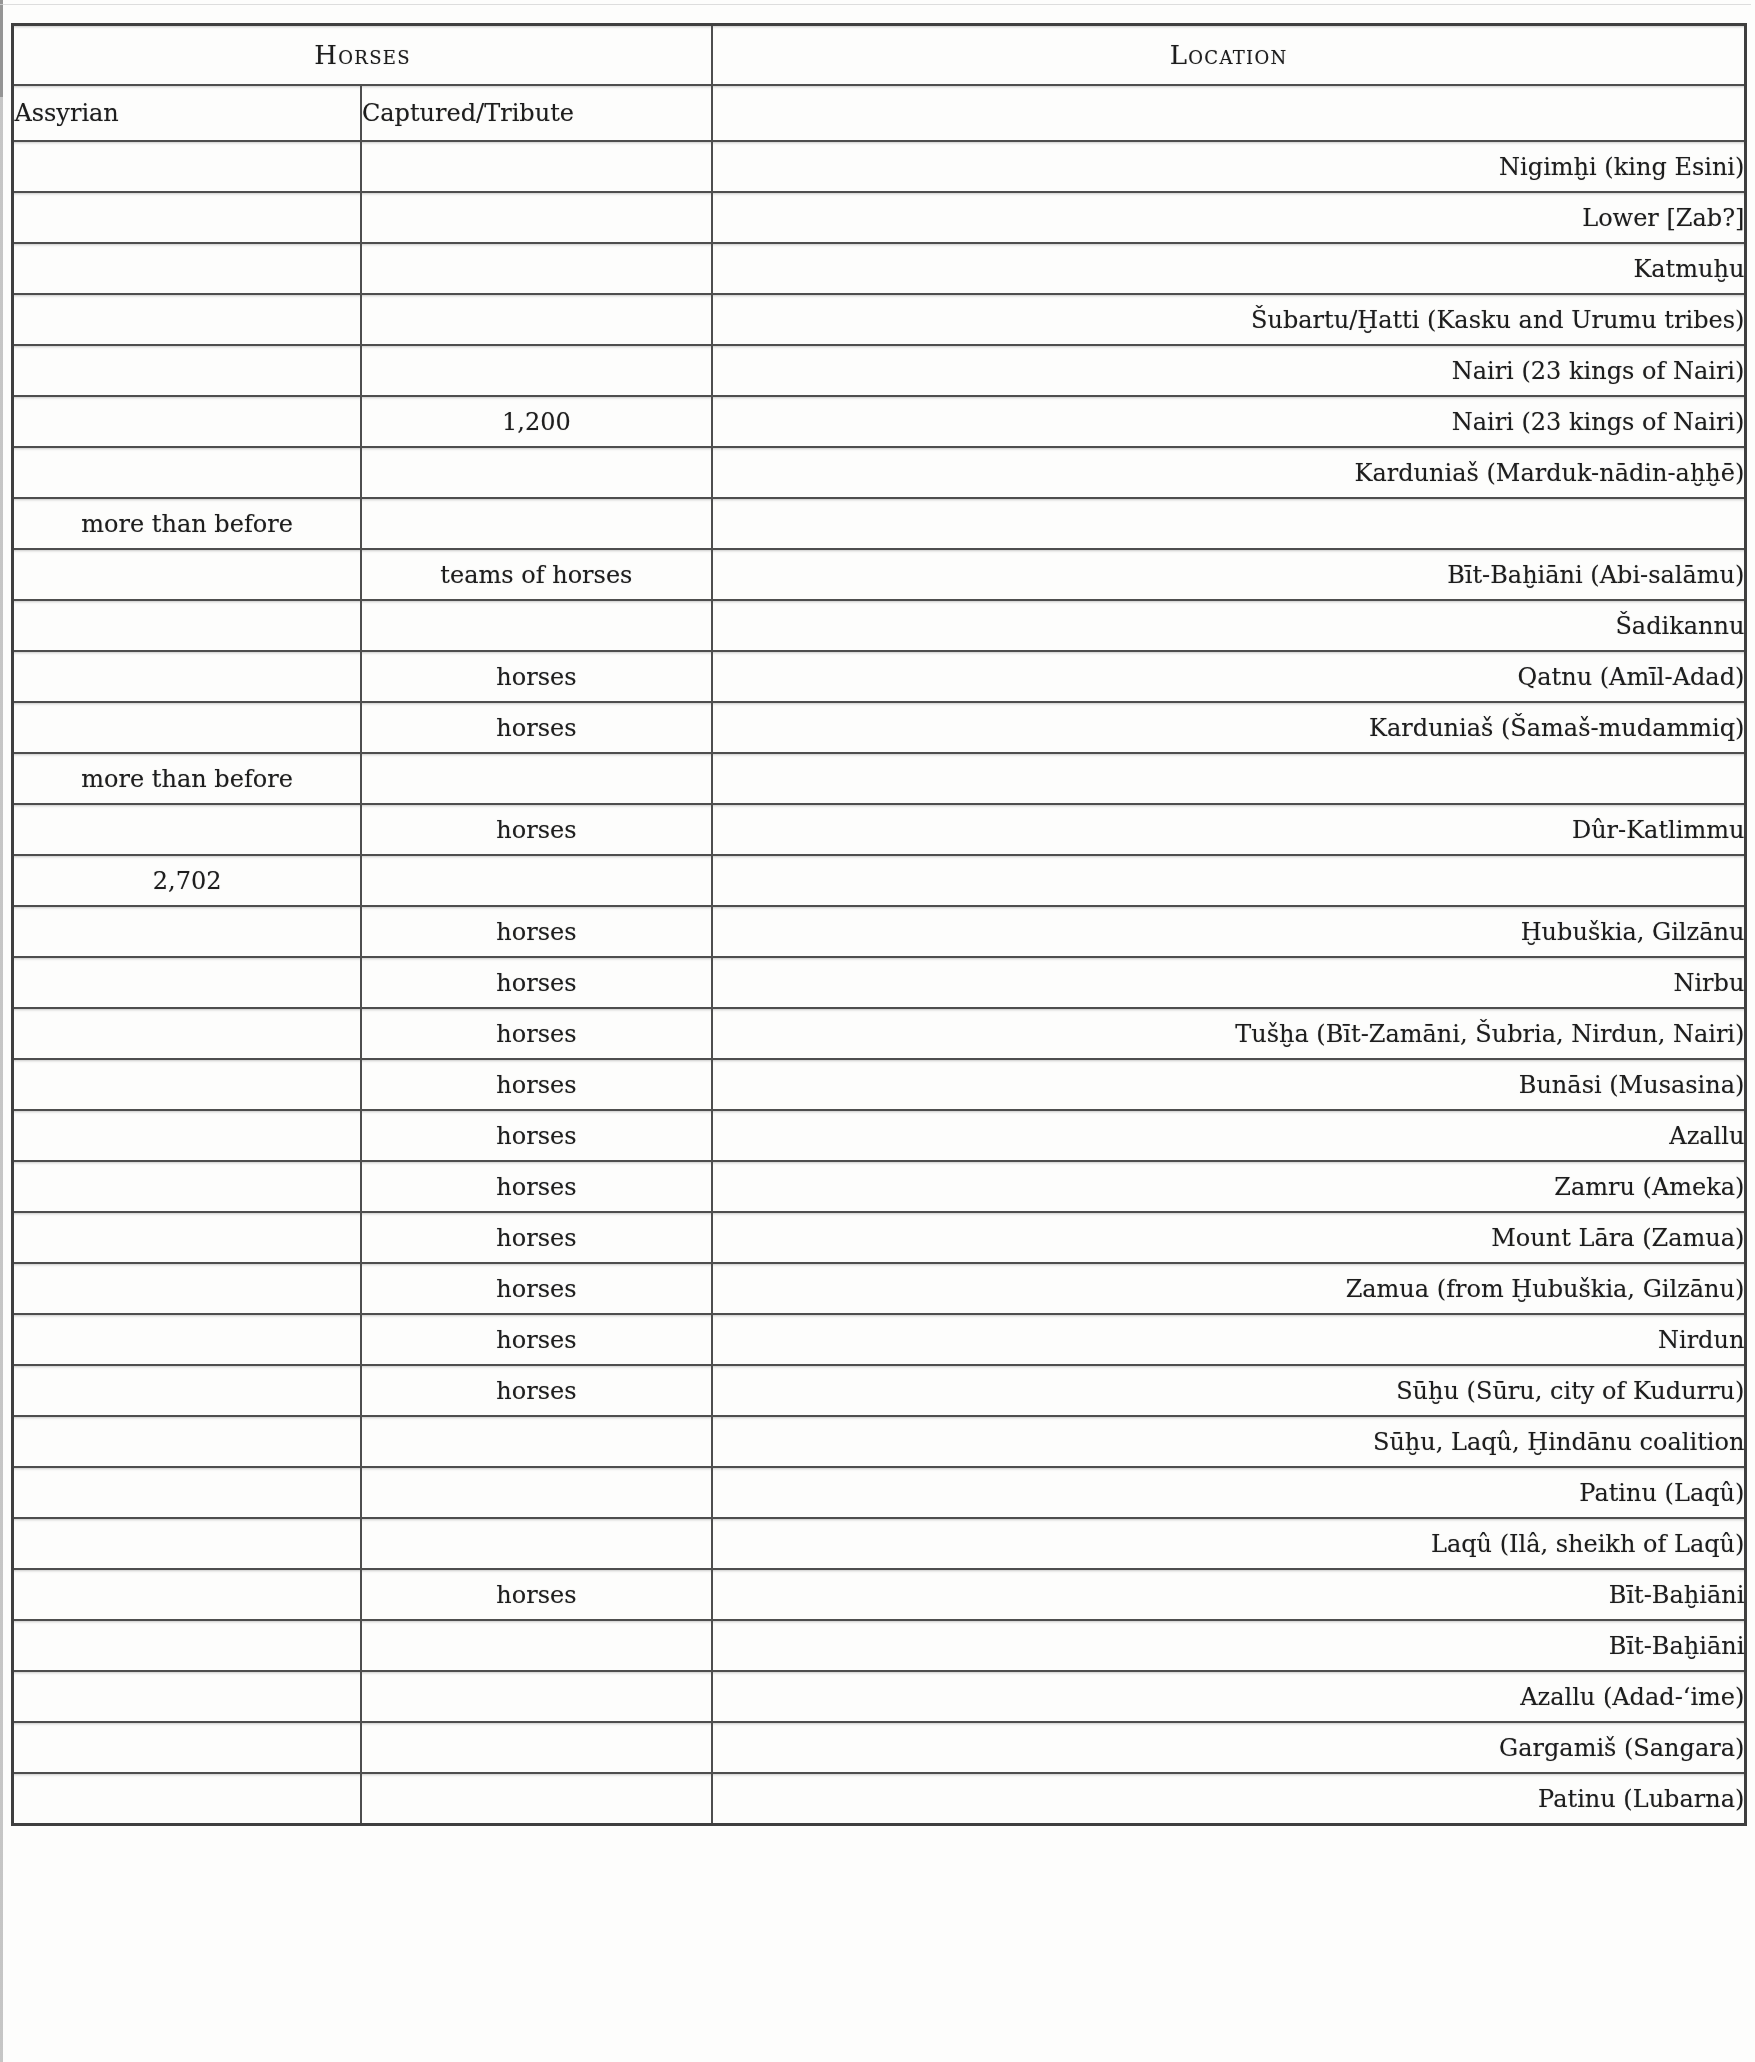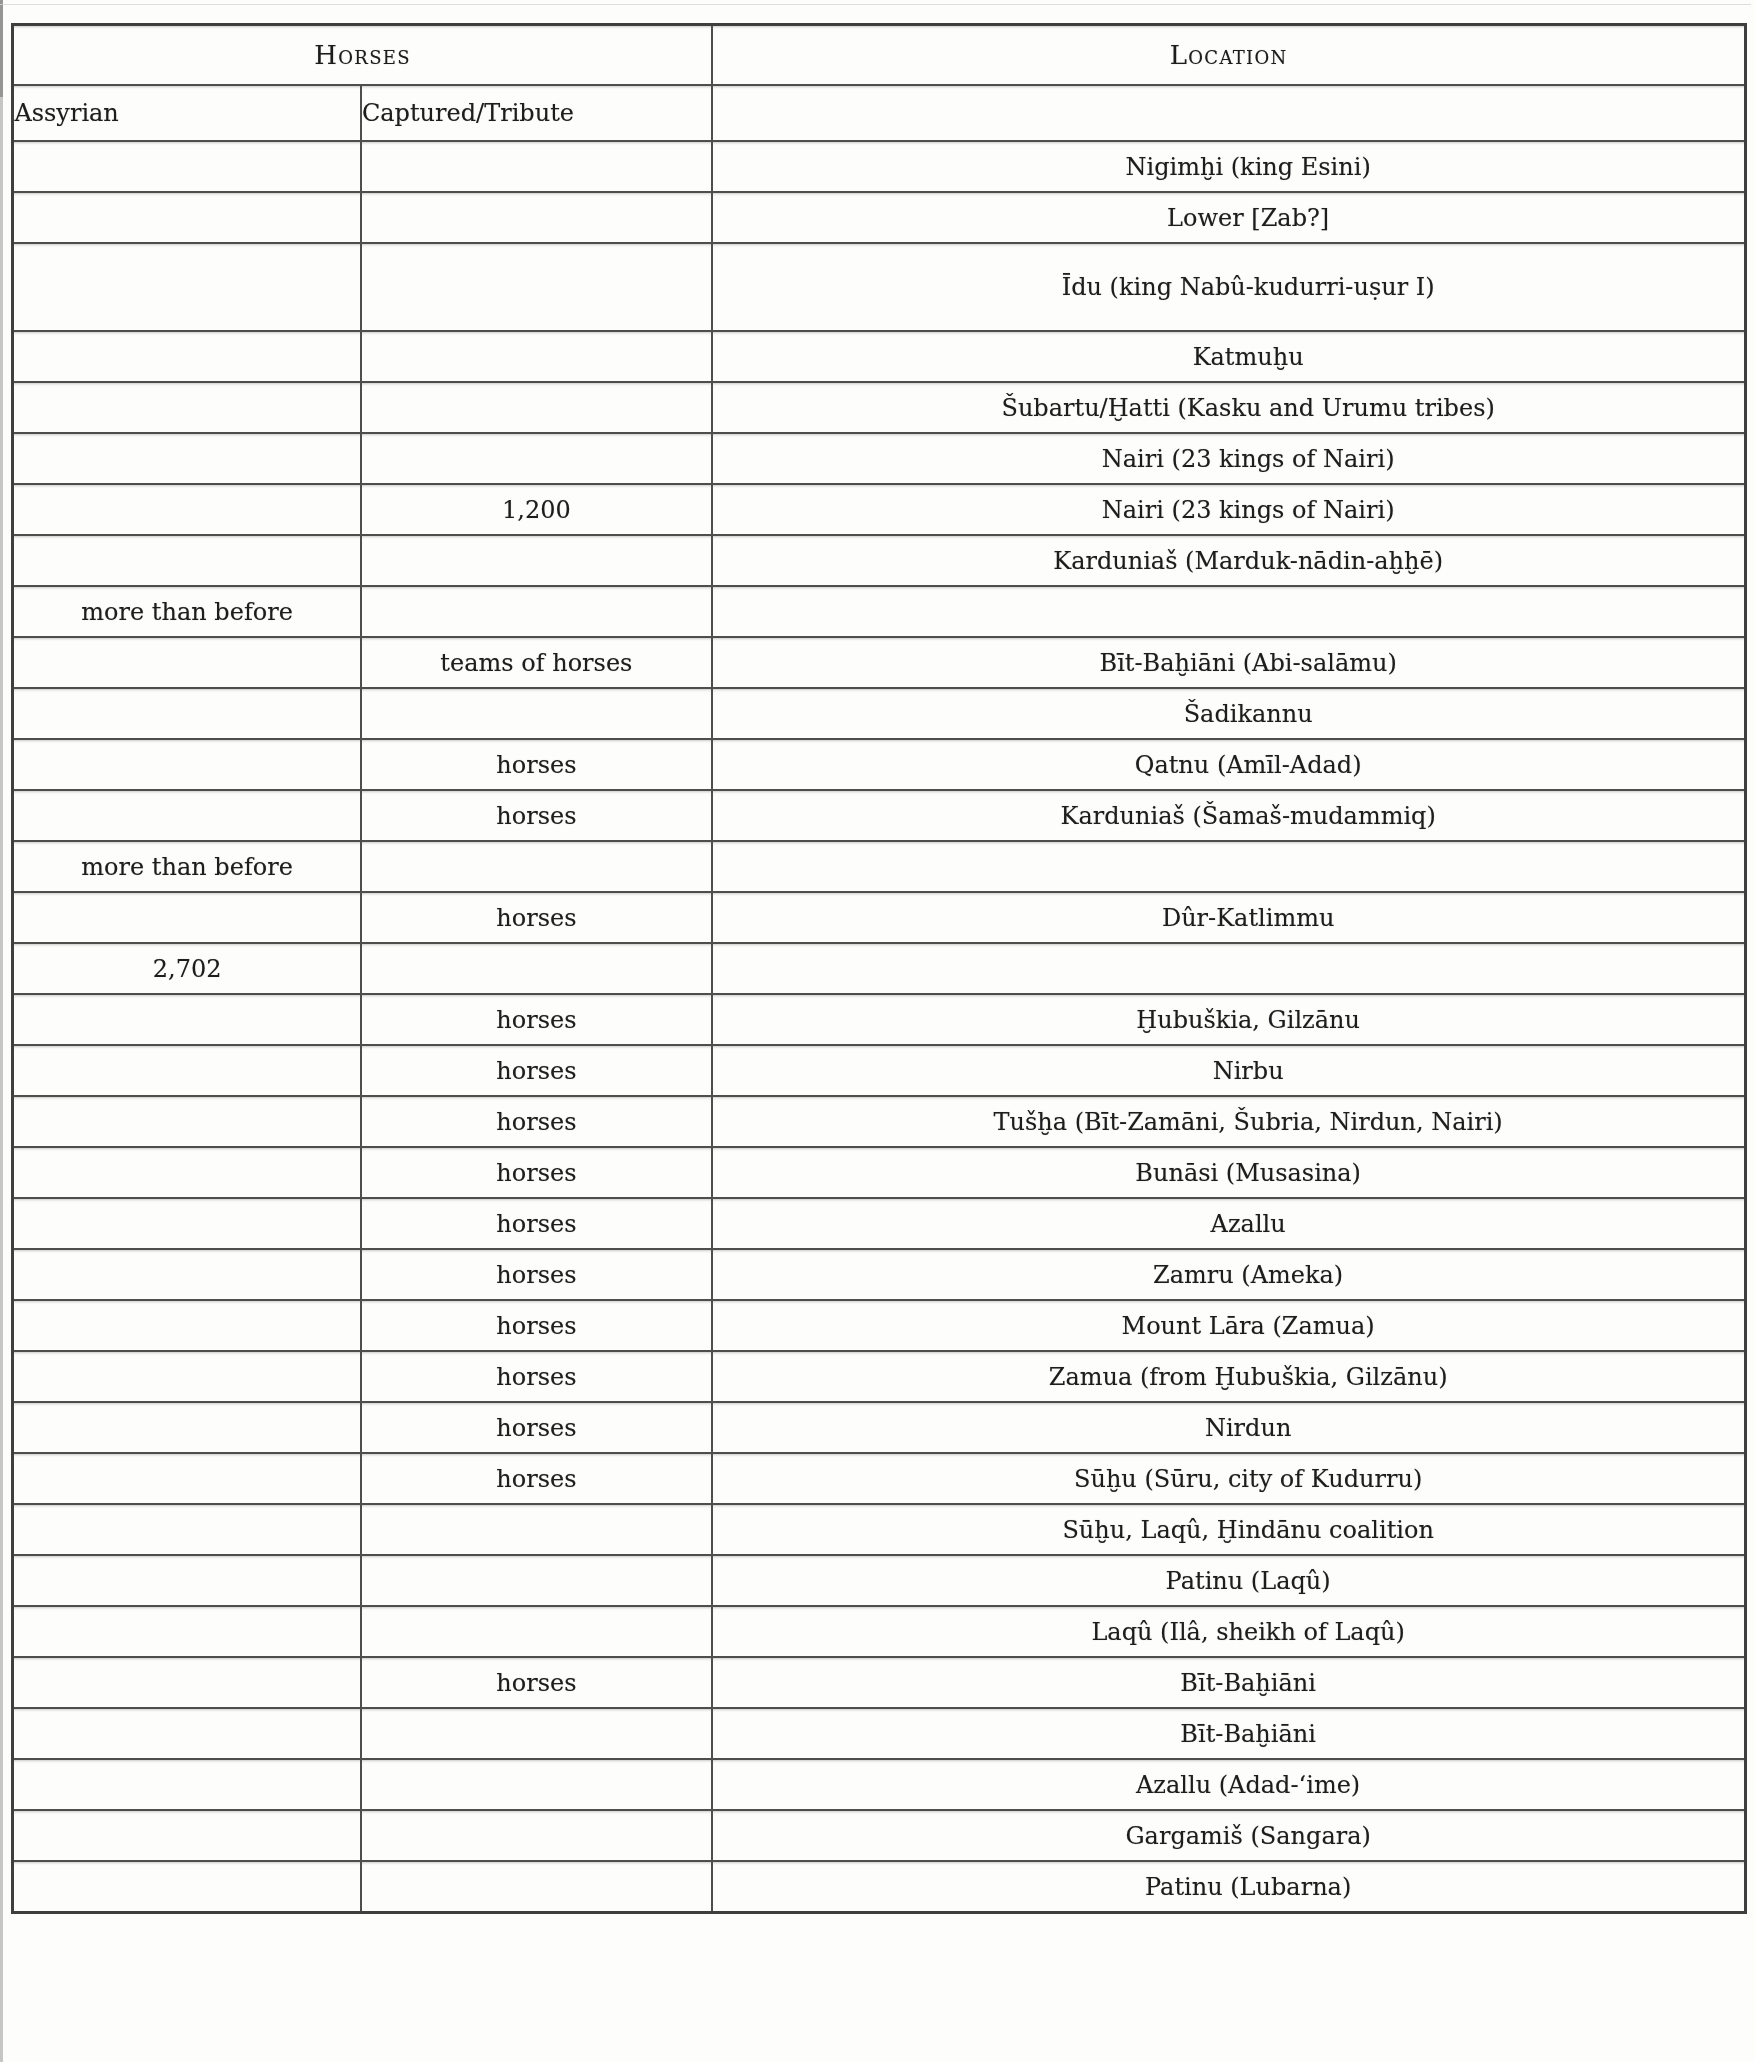"Nigimḫi (king Esini)" .horses td.c3 { text-align: center -> right }
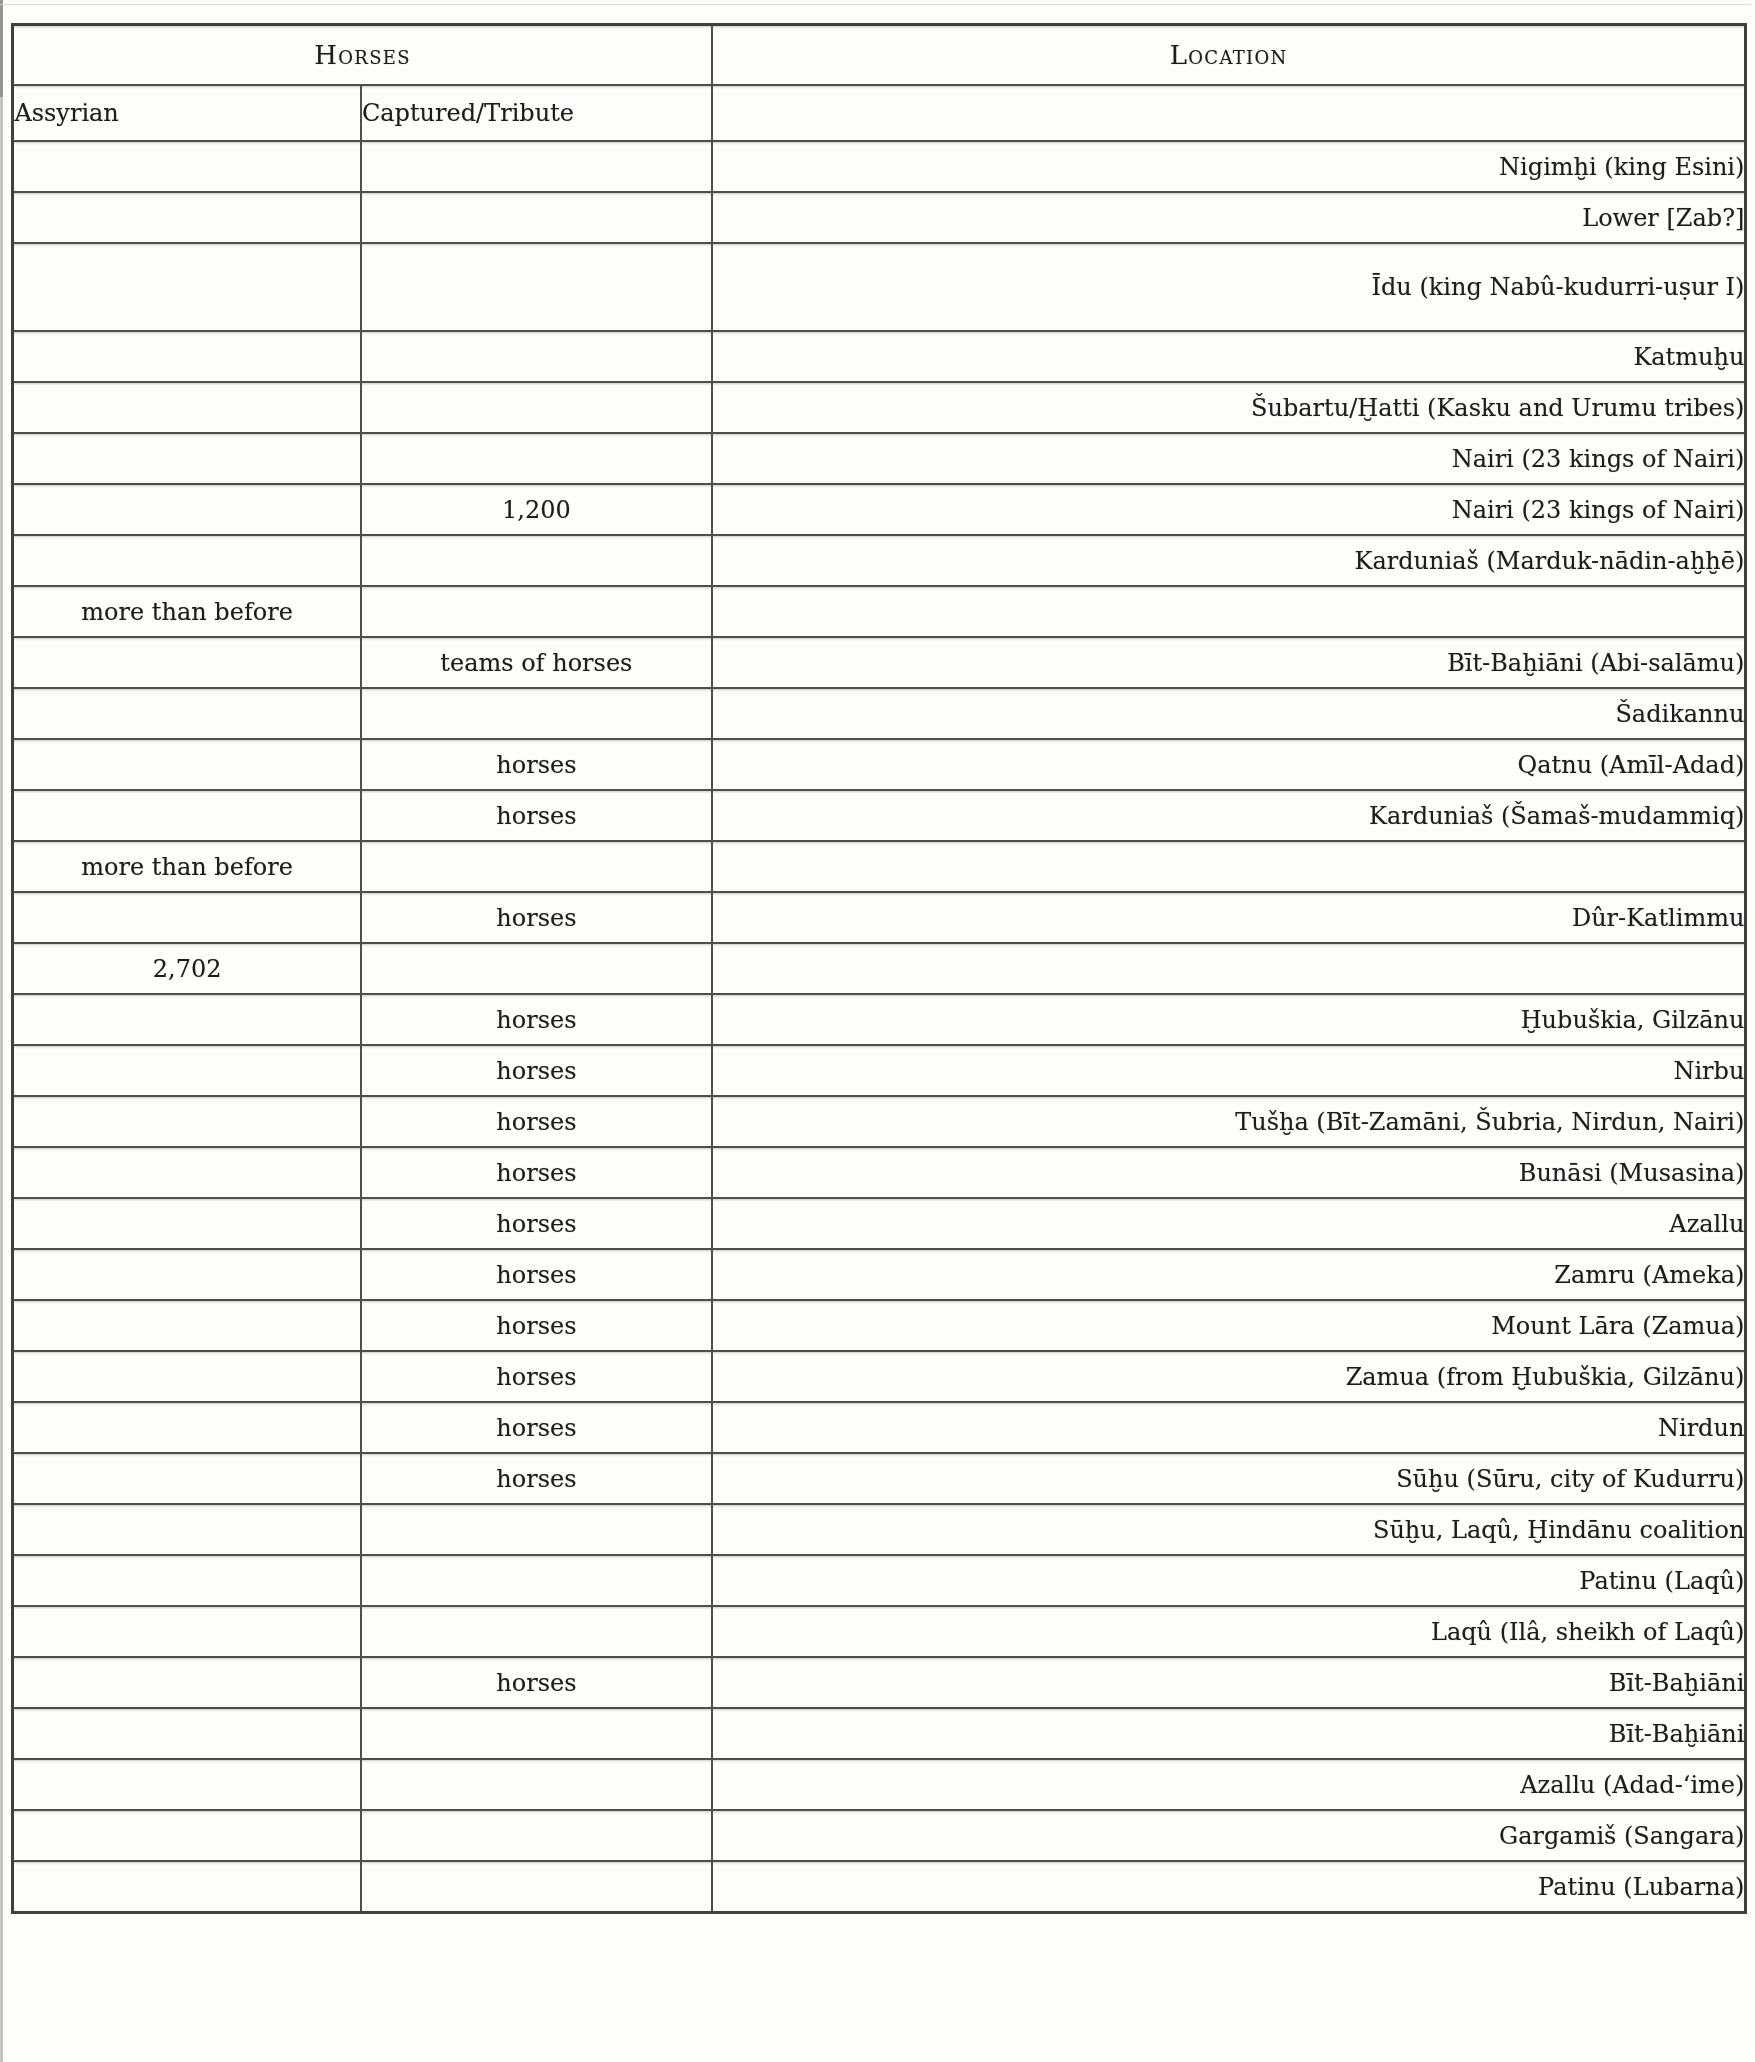"Īdu (king Nabû-kudurri-uṣur I)" tr.tall { html: <tr> <td></td> <td></td> <td>Īdu (king Nabû-kudurri-uṣur I)</td> </tr> -> none }
